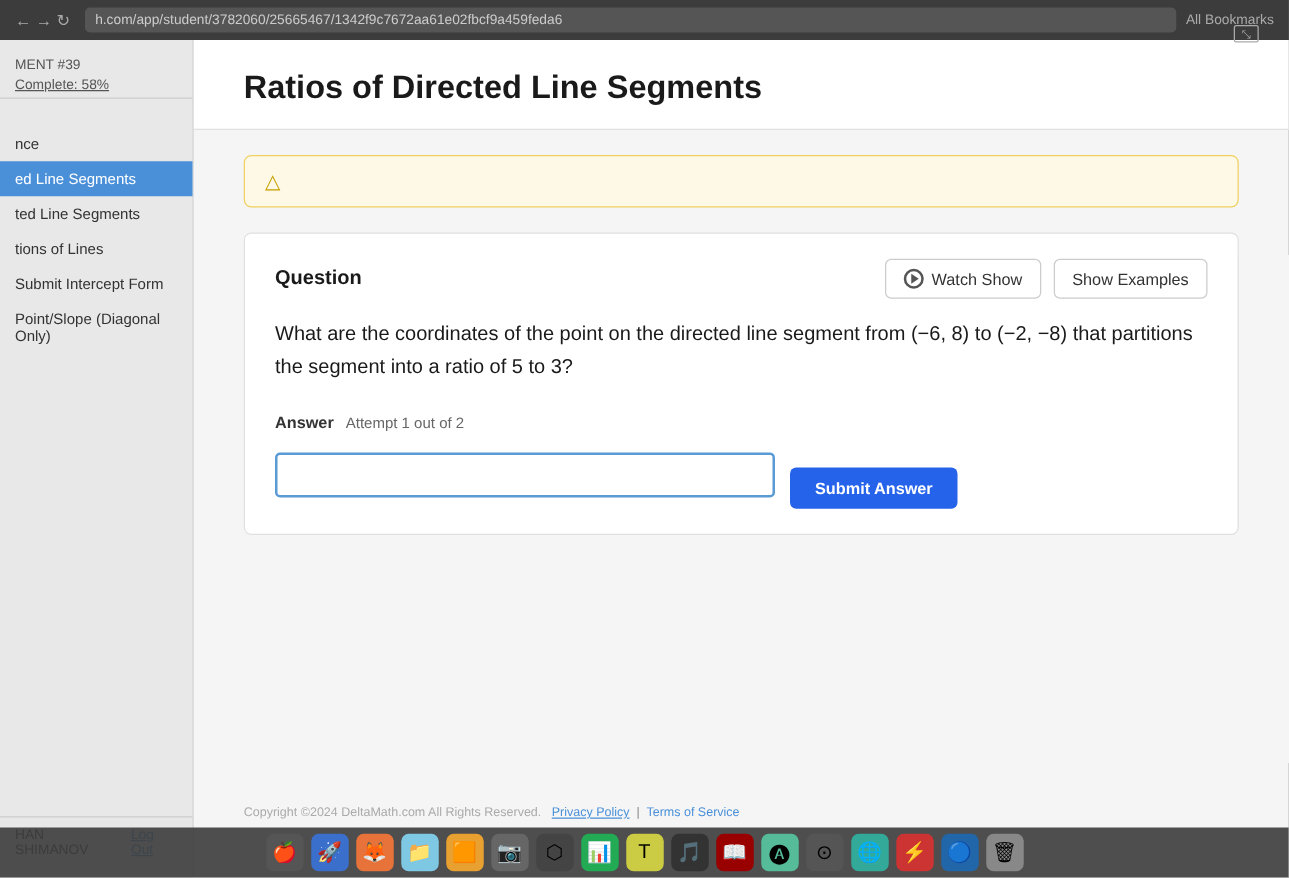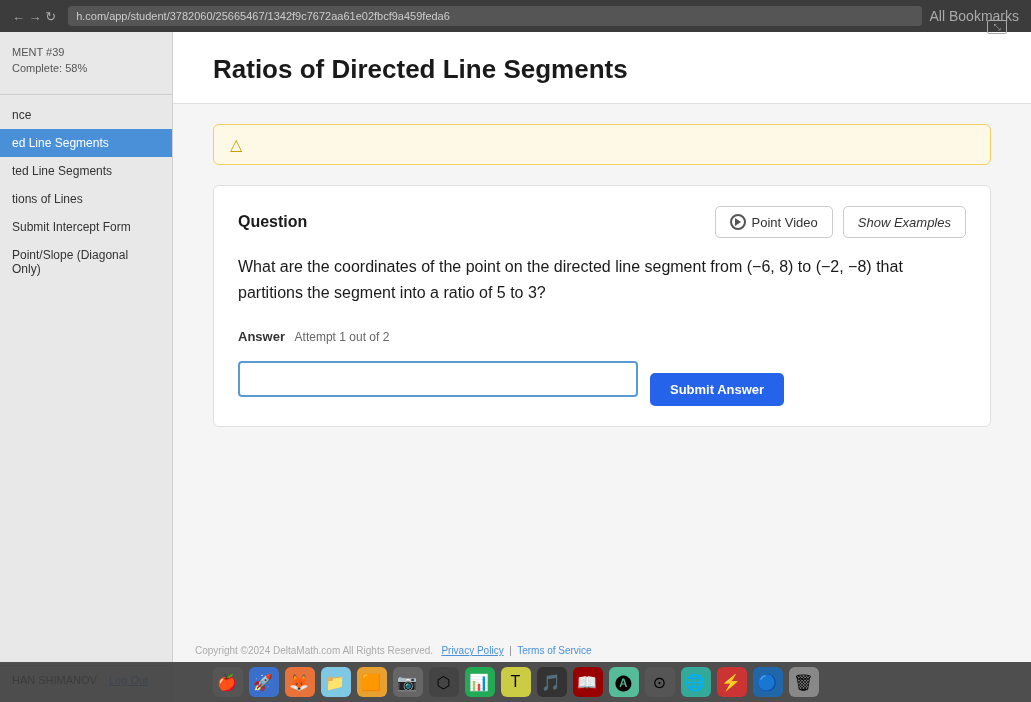"All Bookmarks" .browser-bookmark { font-size: 14px -> 11px }
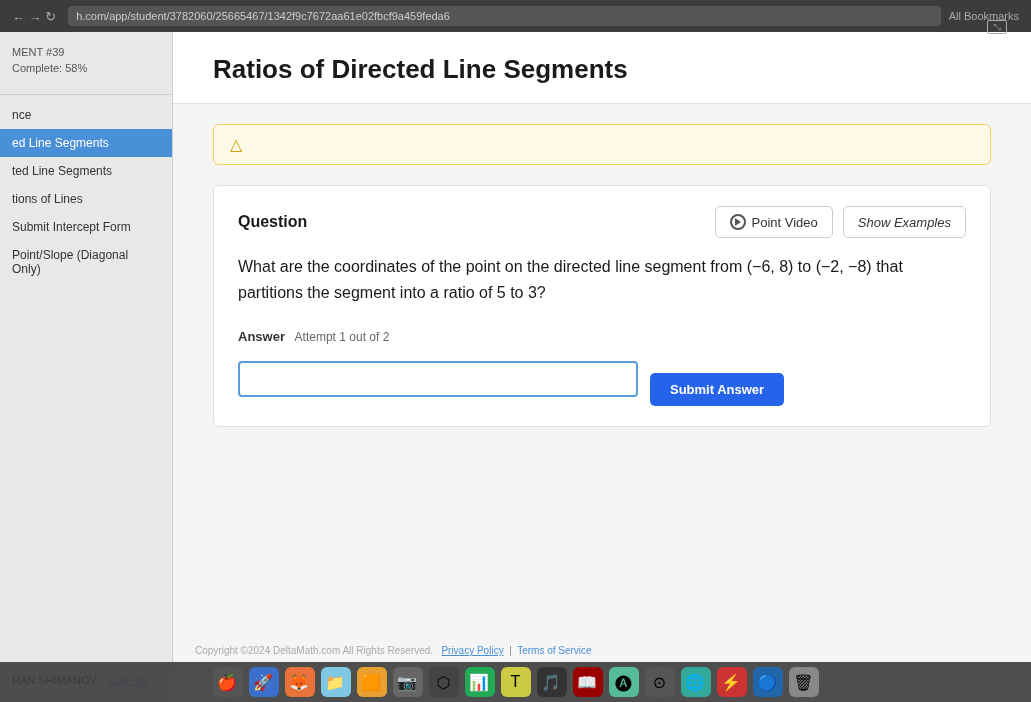"MENT #39" .sidebar { width: 173px -> 155px }
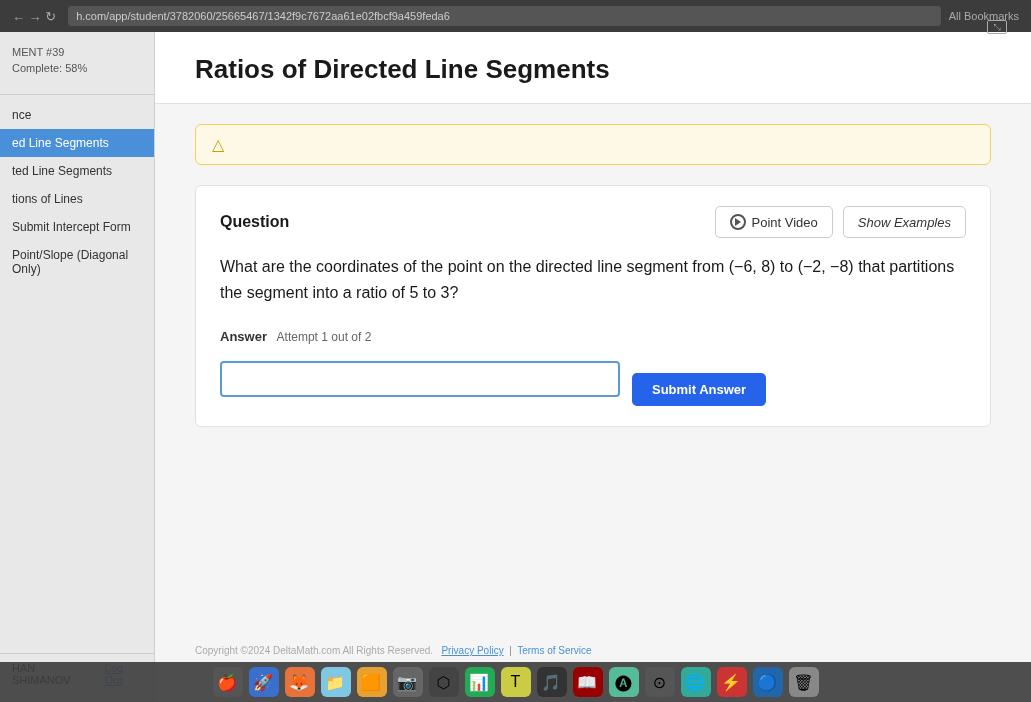"Complete: 58%" .sidebar-progress { margin-bottom: 6px -> 22px; padding: 2px 12px 20px -> 2px 12px 4px; text-decoration: none -> underline }
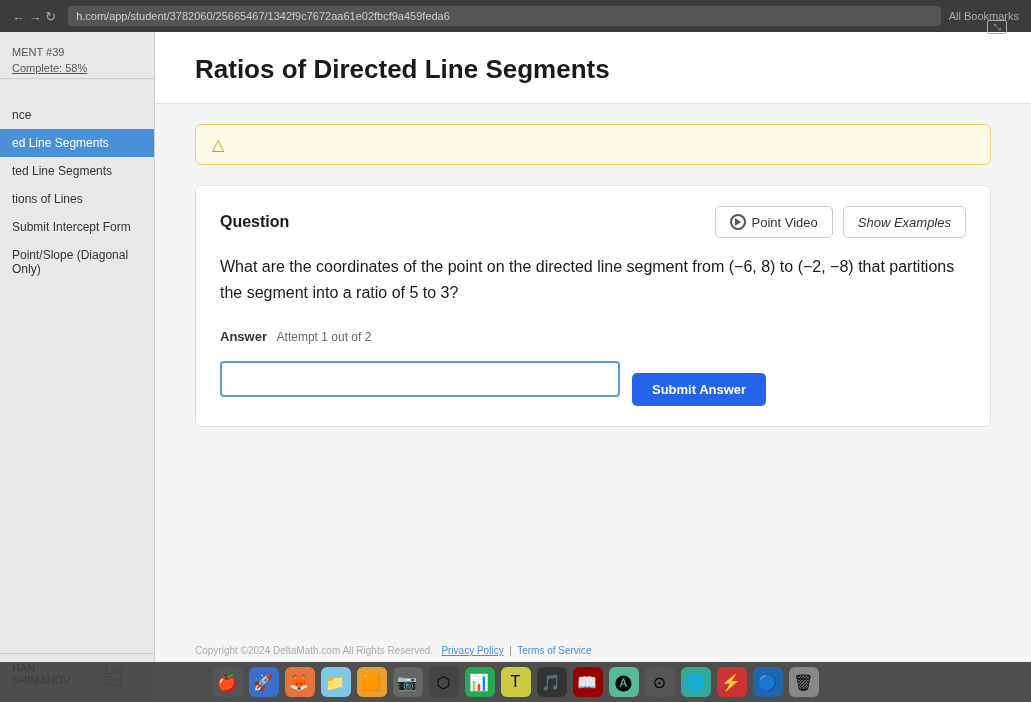"Point Video" span { text: Point Video -> Watch Show }
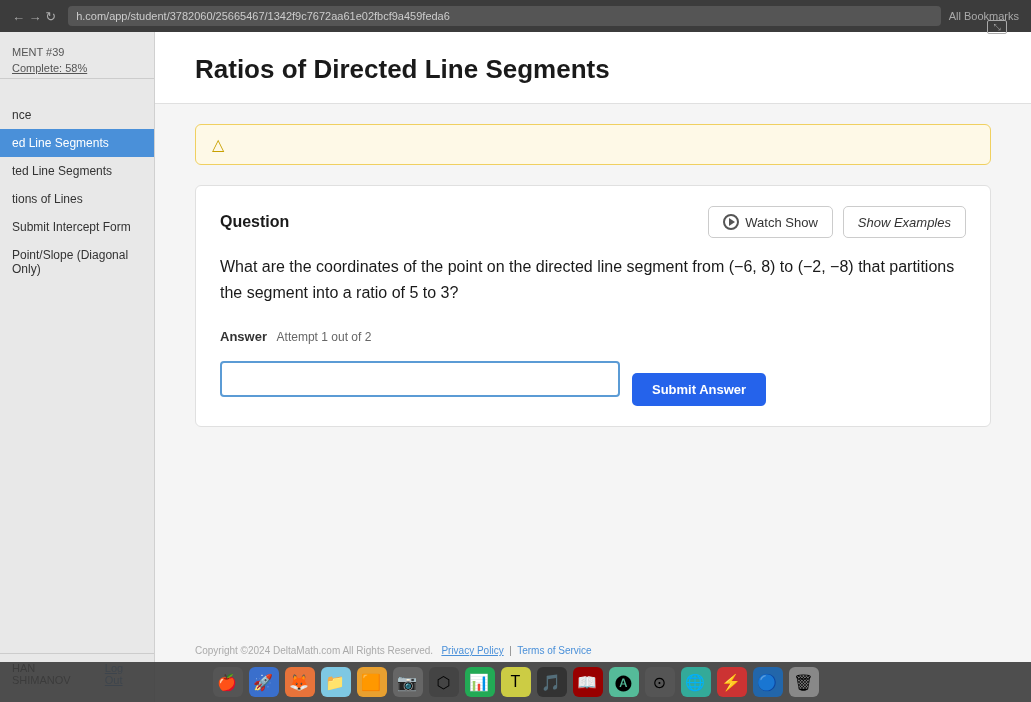"Show Examples" .btn-examples { font-style: italic -> none }
